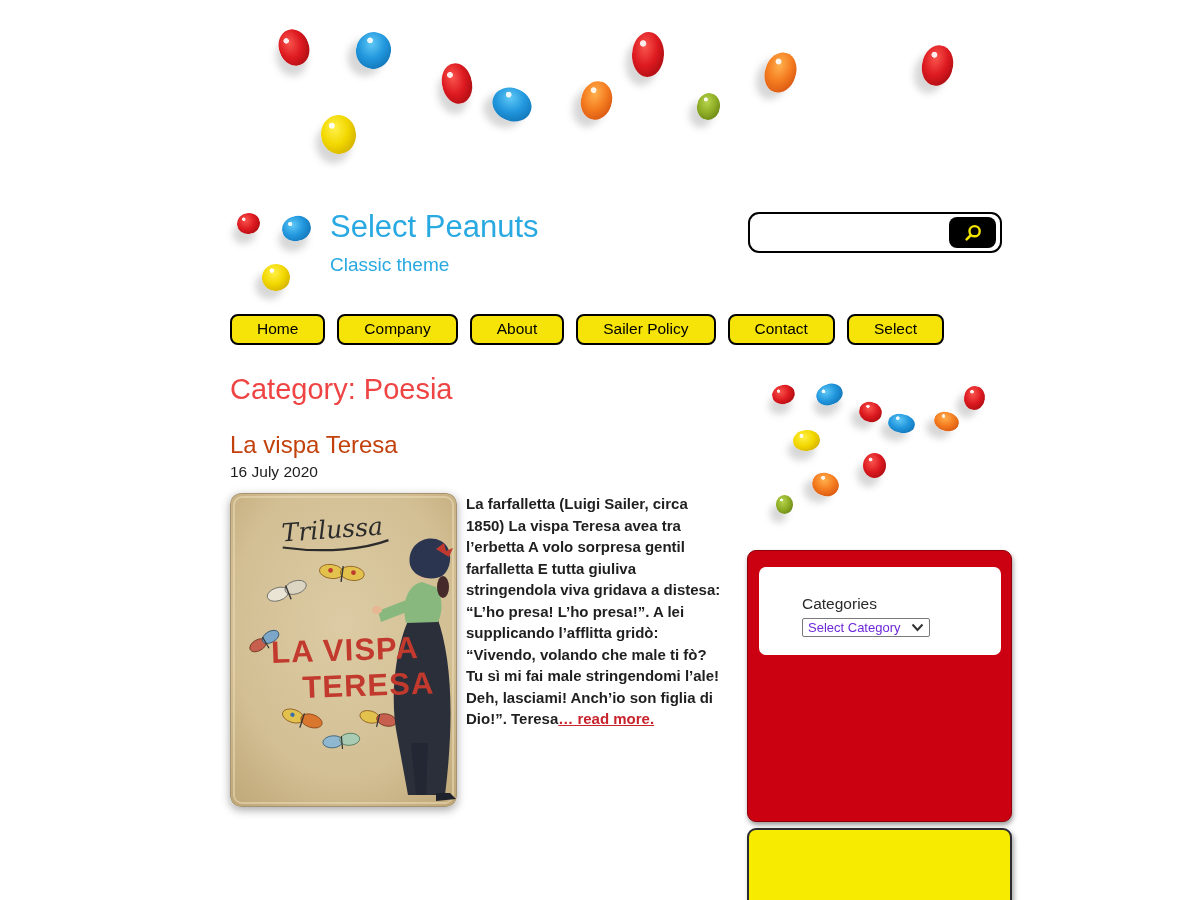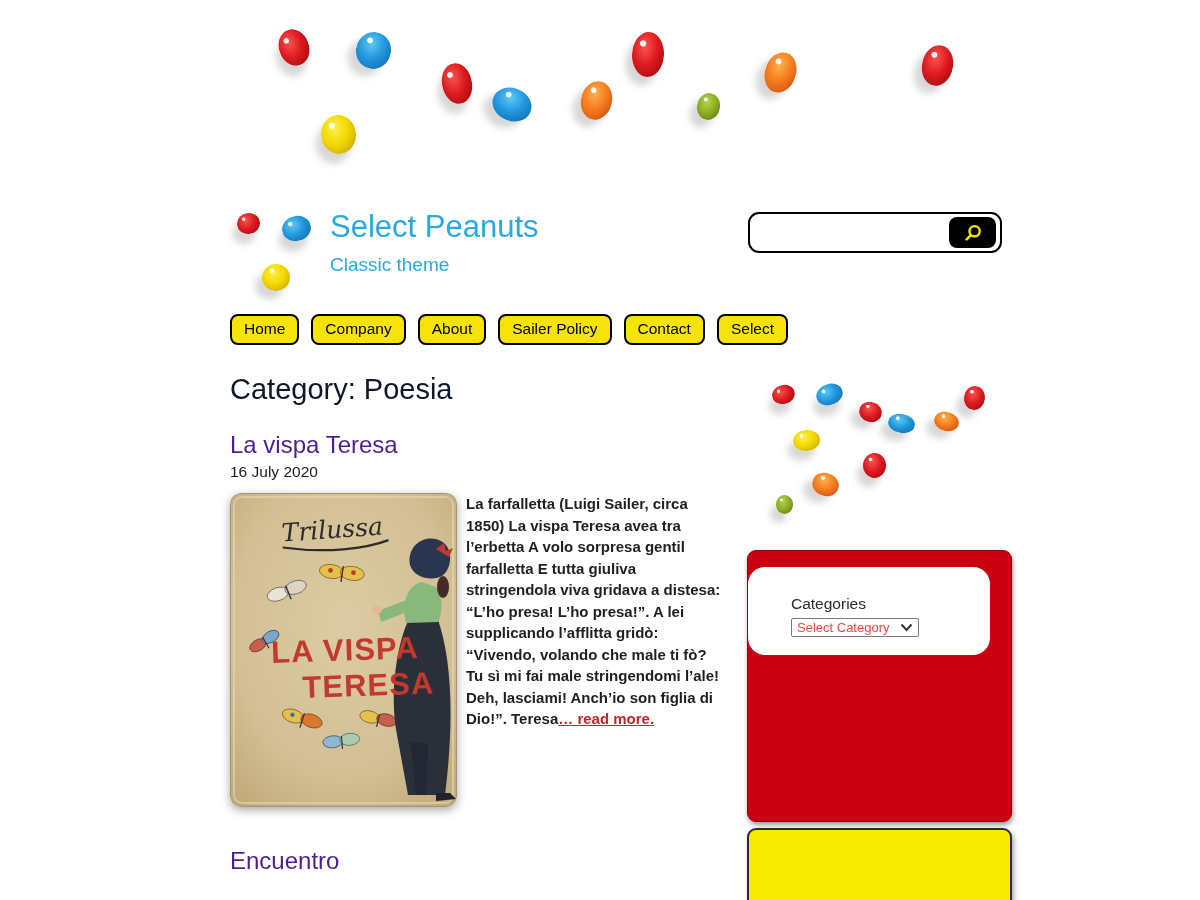"Home" .nav-pill { padding: 4px 12px 5px -> 4px 25px 5px }
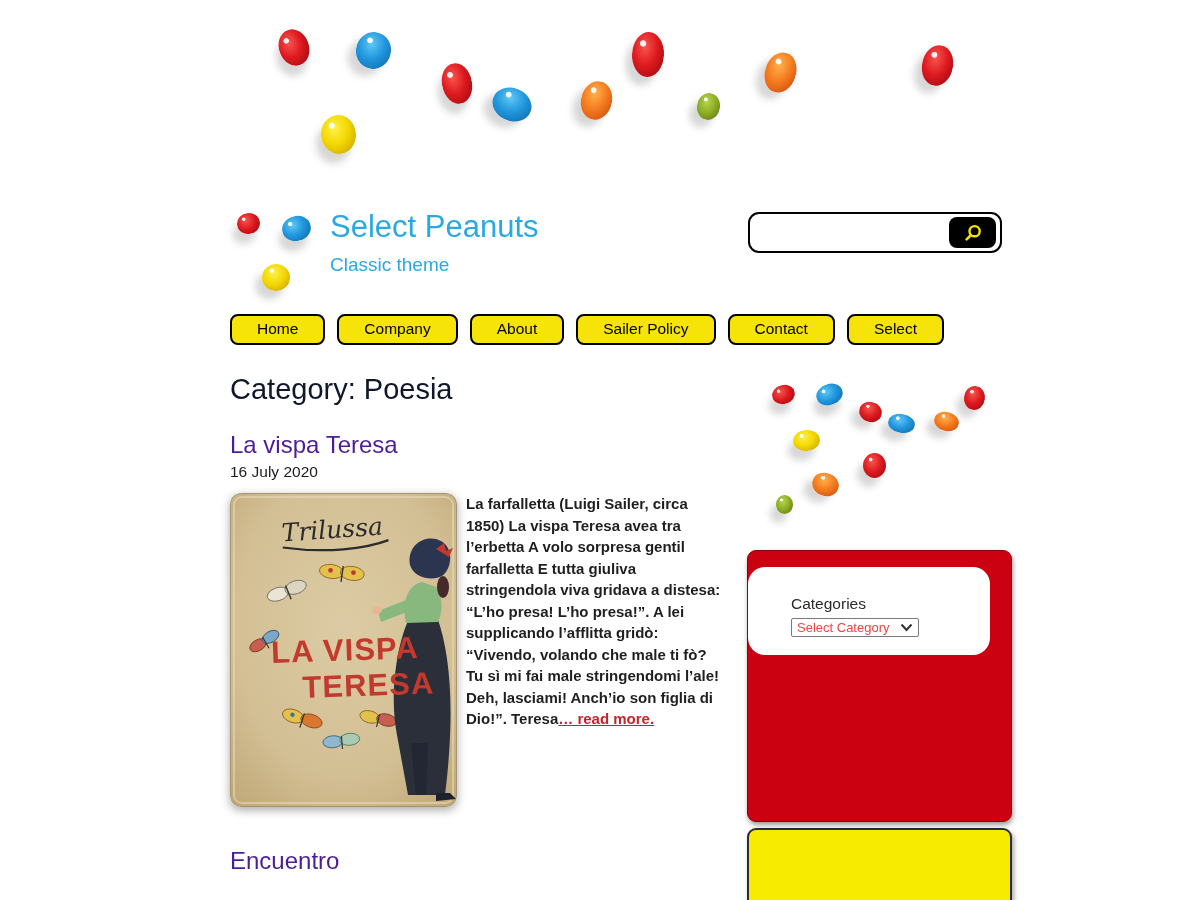"Category: Poesia" .category-heading { color: #0f172a -> #ef4444 }
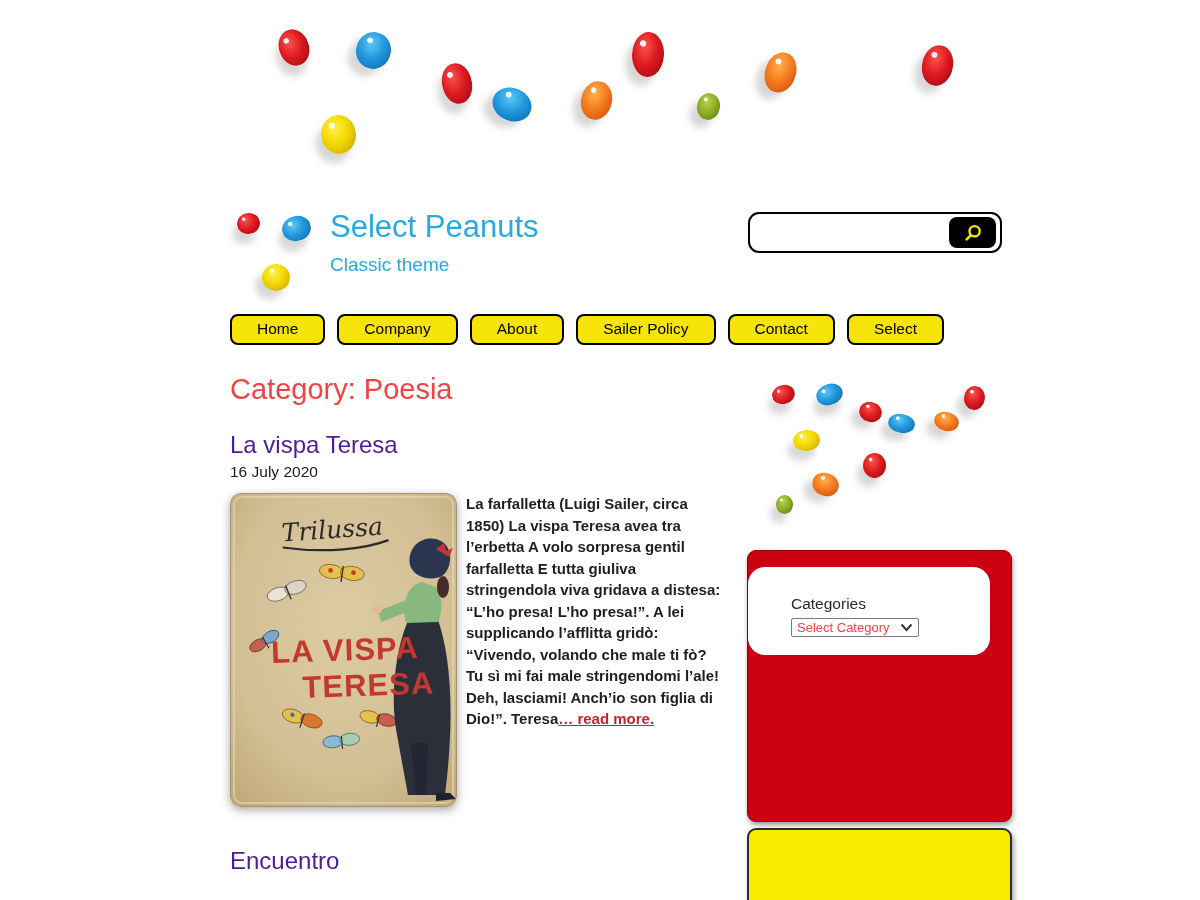"La vispa Teresa" .post-title a { color: #4c1d95 -> #c2410c }
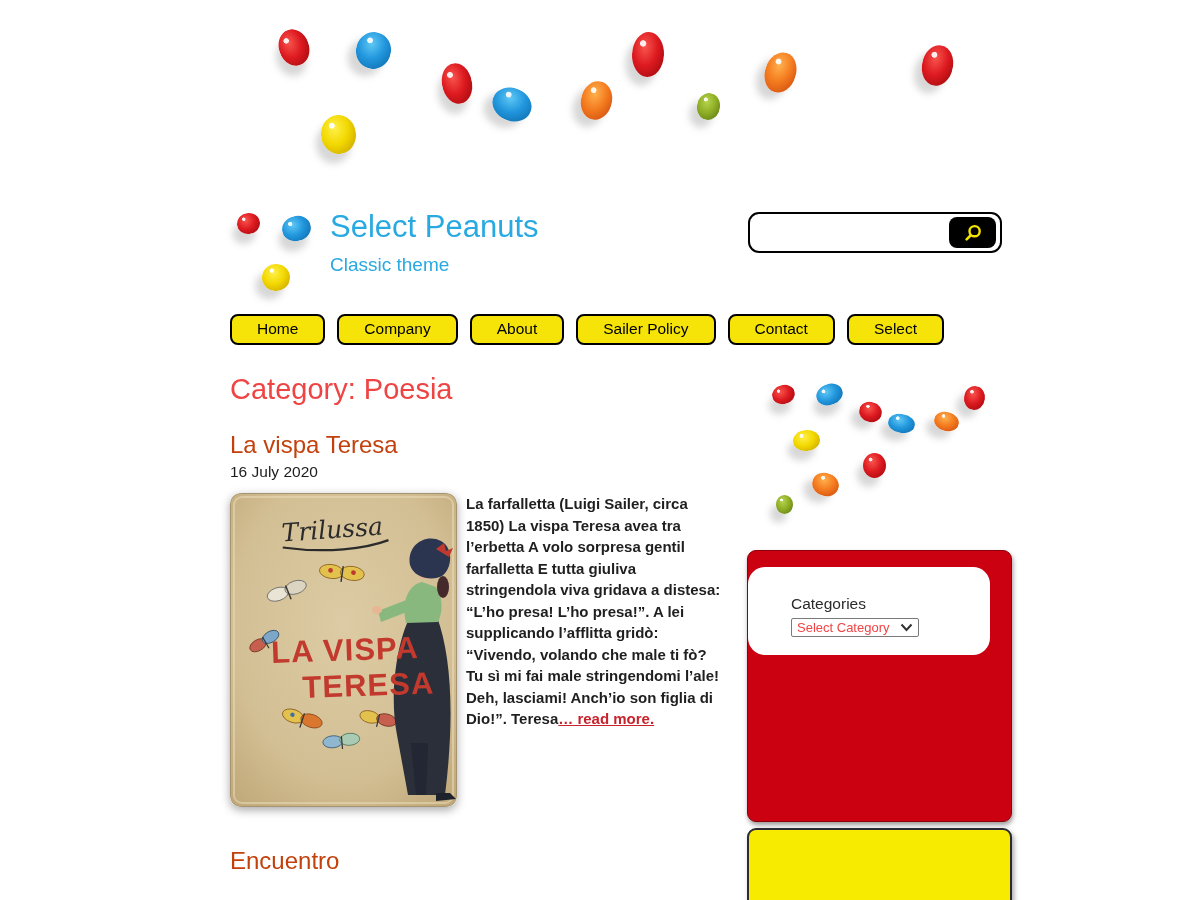"Categories" .red-widget-inner { border-radius: 17px -> 7px; left: 0 -> 11px }
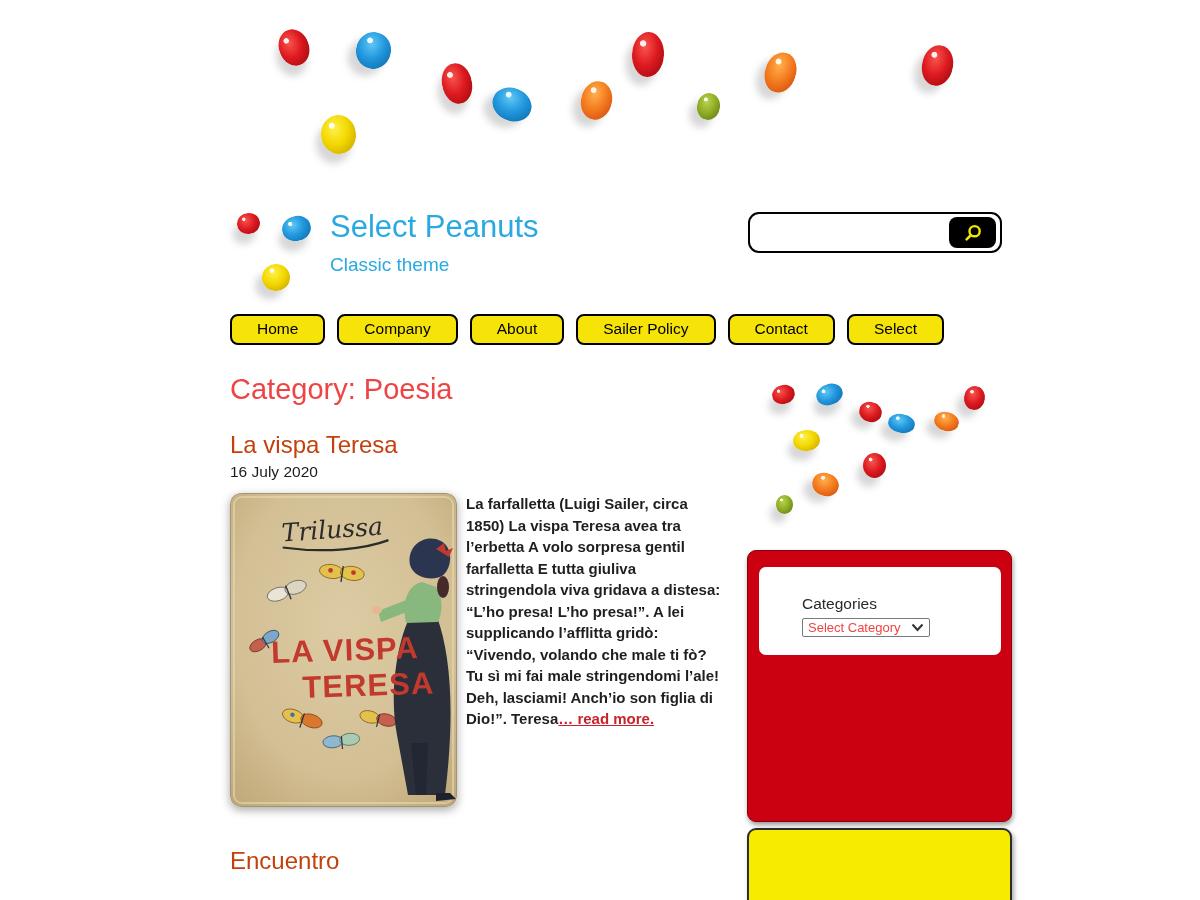"Select Category" .select-box span { color: #ef4444 -> #6d28d9 }
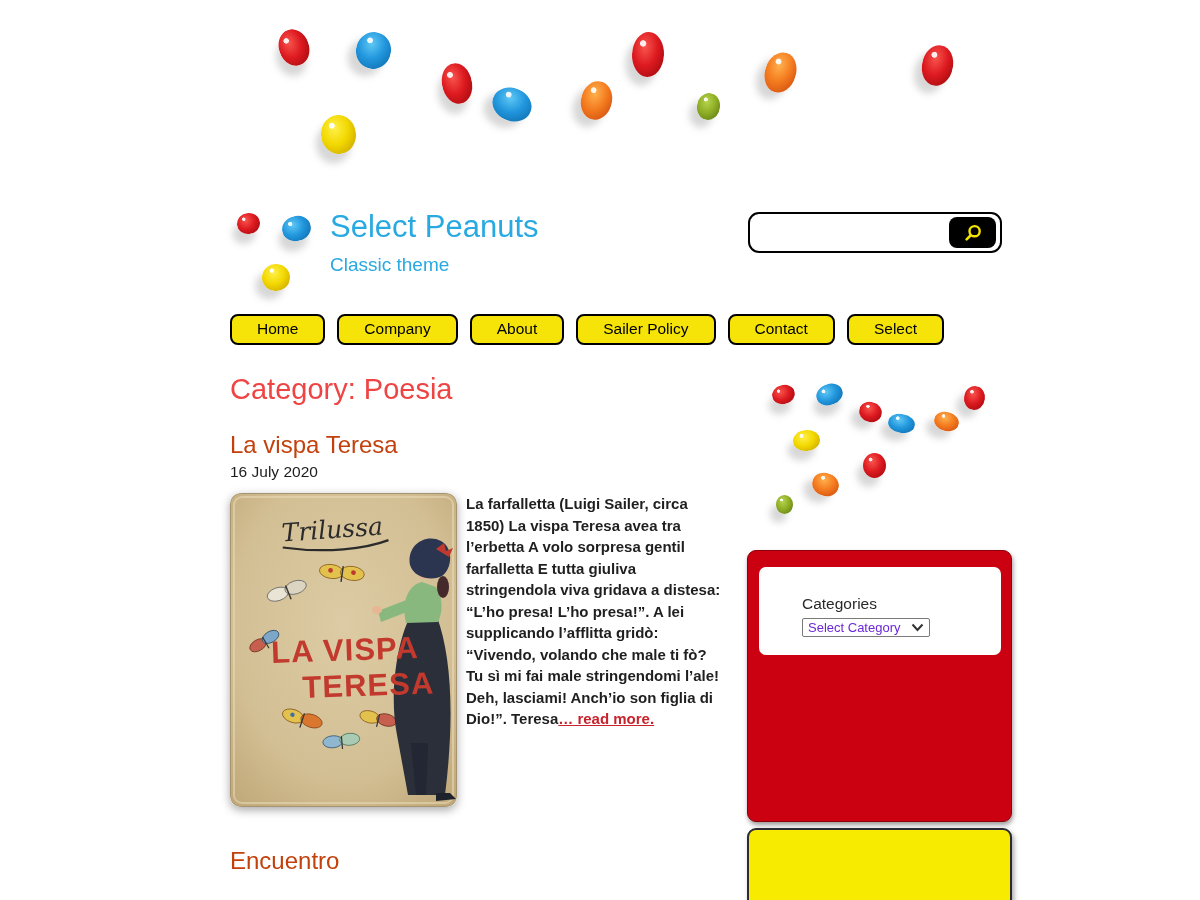"Encuentro" h2.post-title { html: <h2><a>Encuentro</a></h2> -> none }
